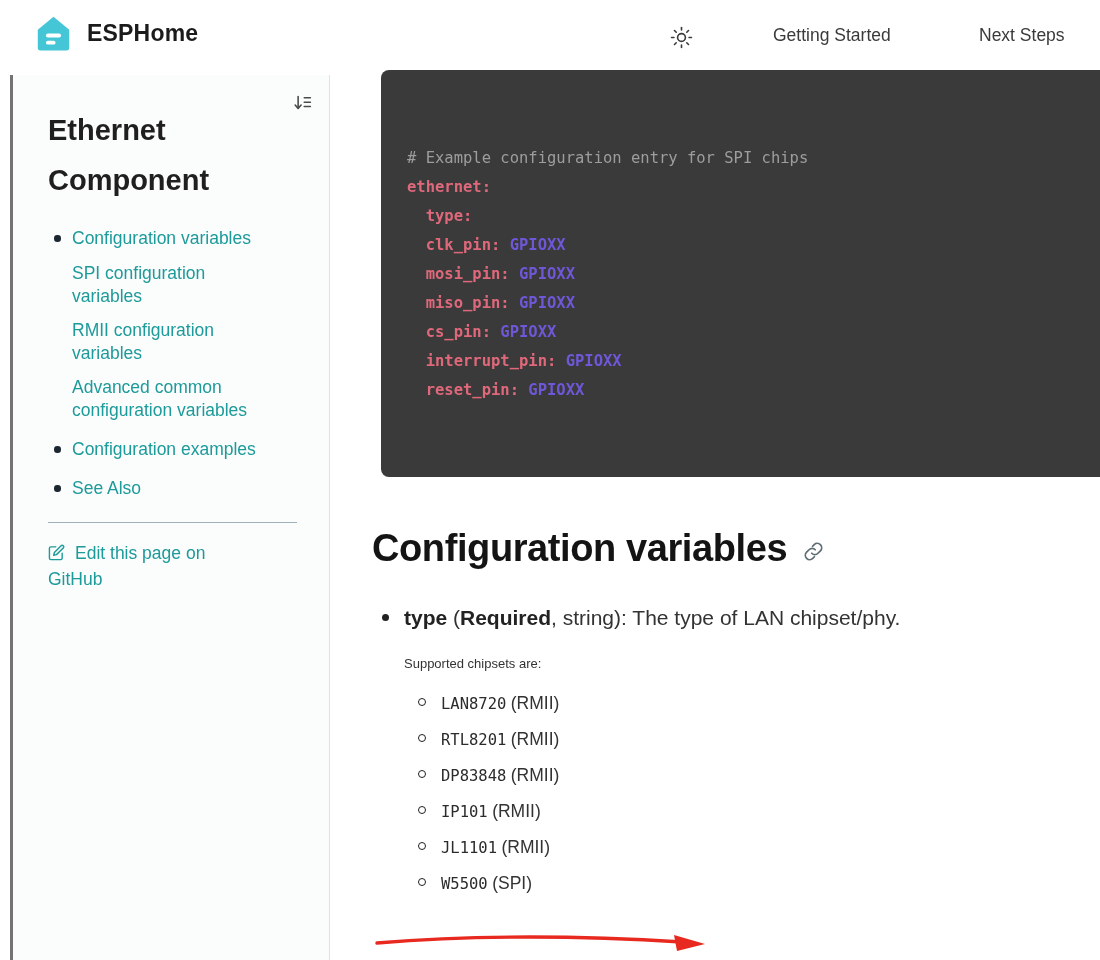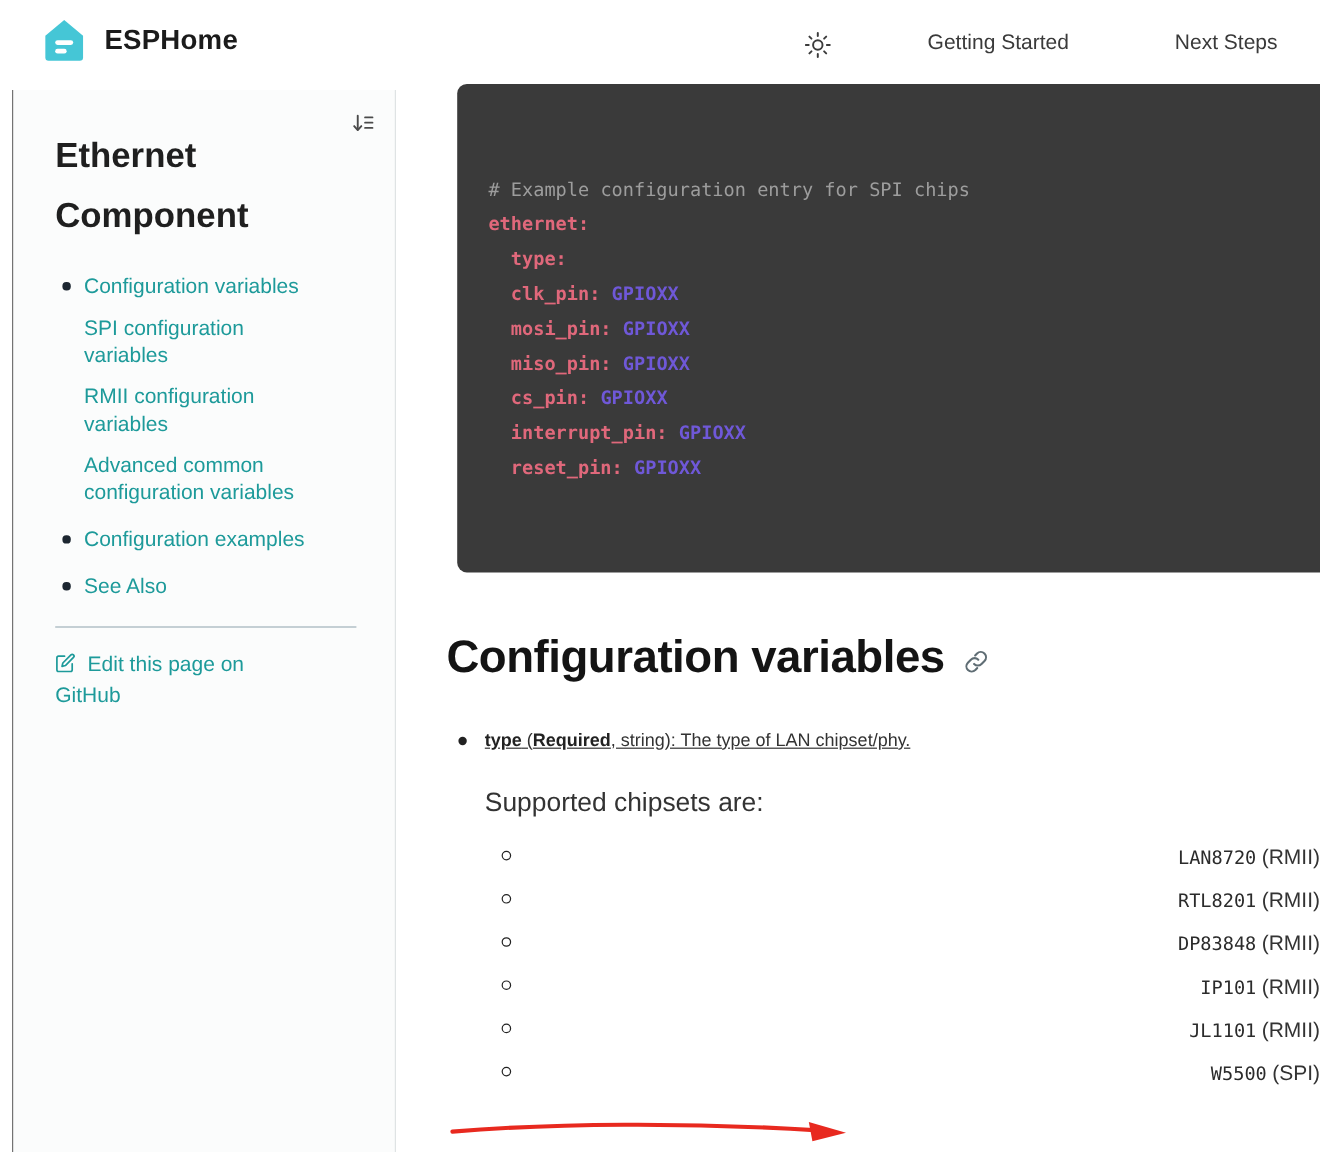"Ethernet Component" .sidebar { border-left: 1px solid #737373 -> 3px solid #737373 }
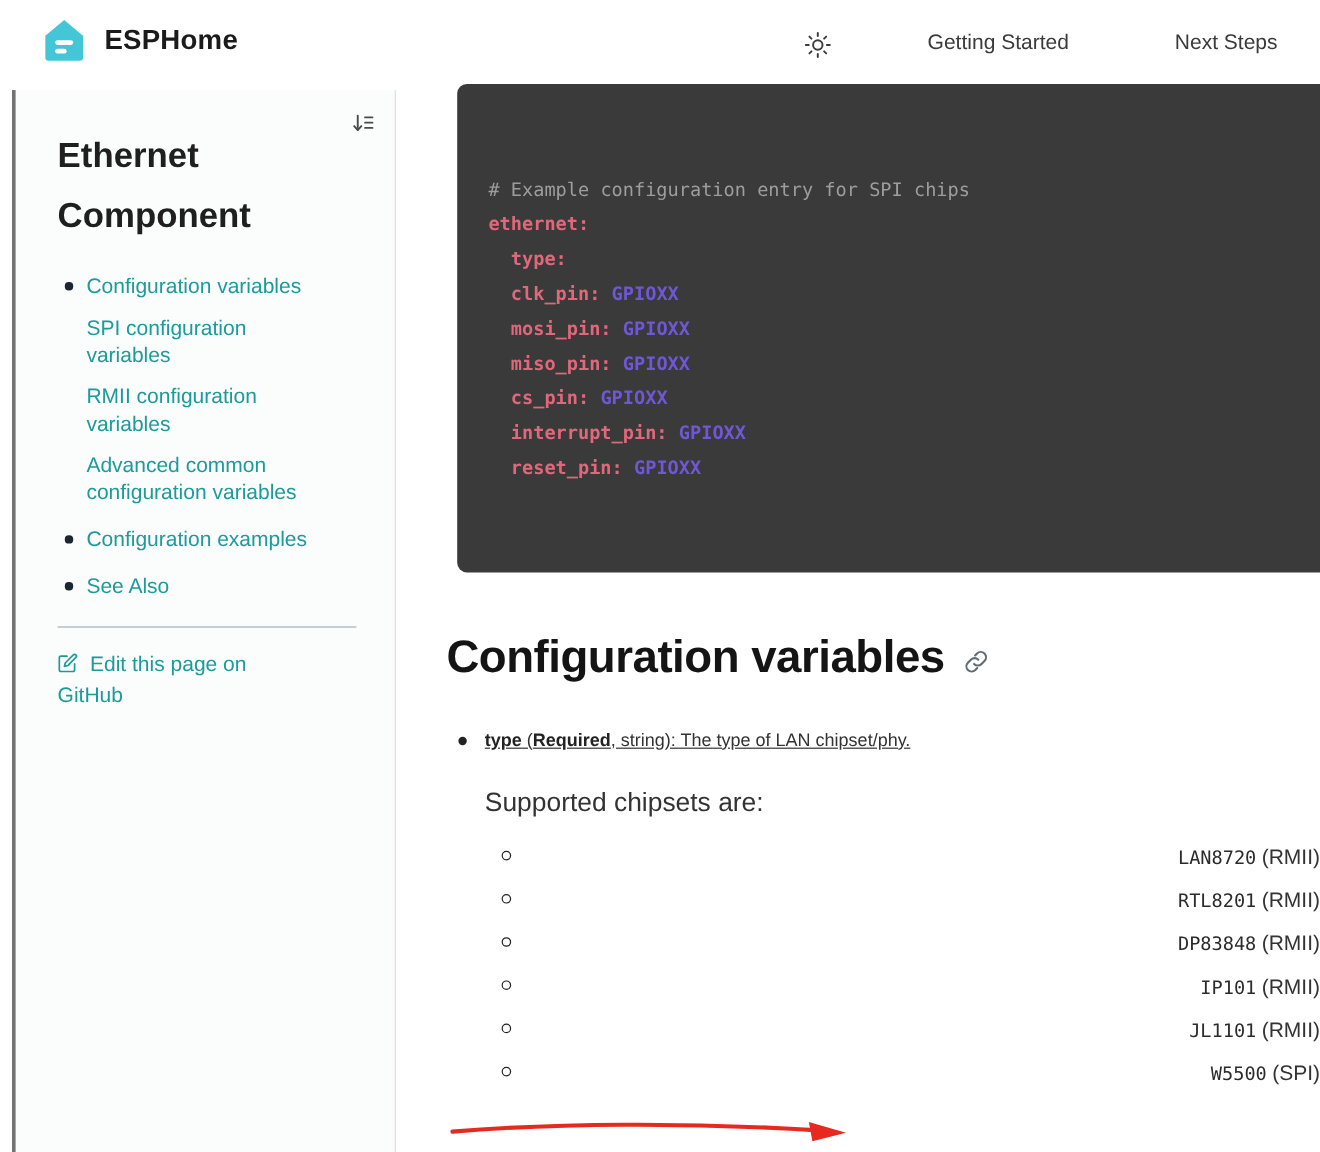"type (Required, string): The type" .type-line { font-size: 15px -> 21px; text-decoration: underline -> none }
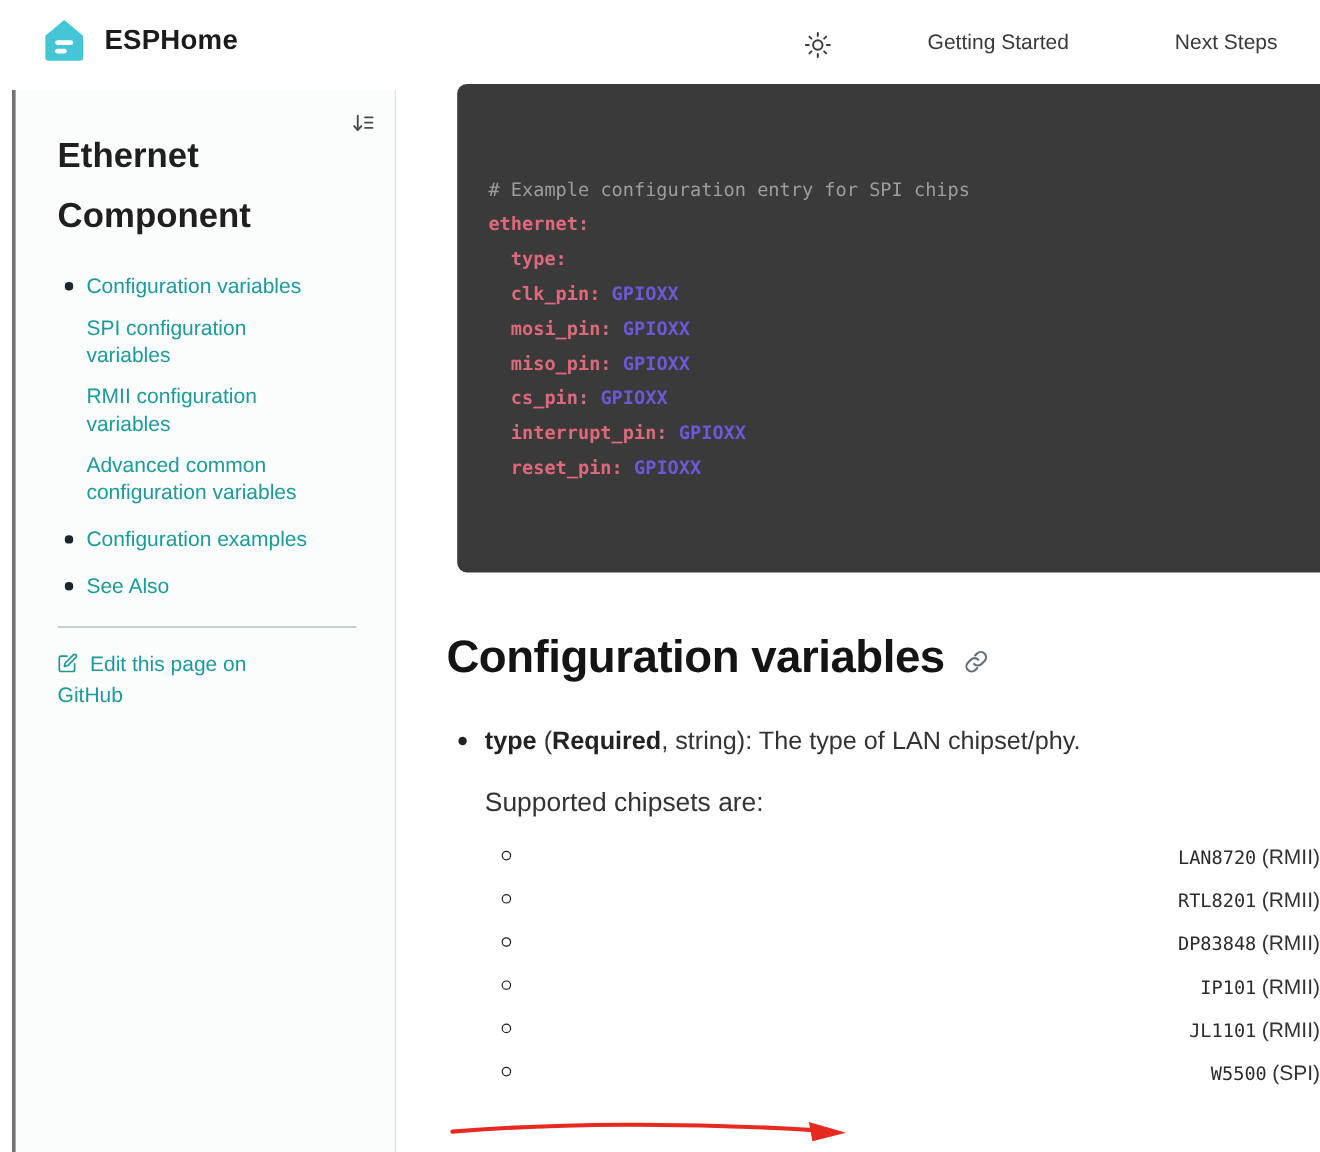"Supported chipsets are:" .supported-line { font-size: 22px -> 13px }
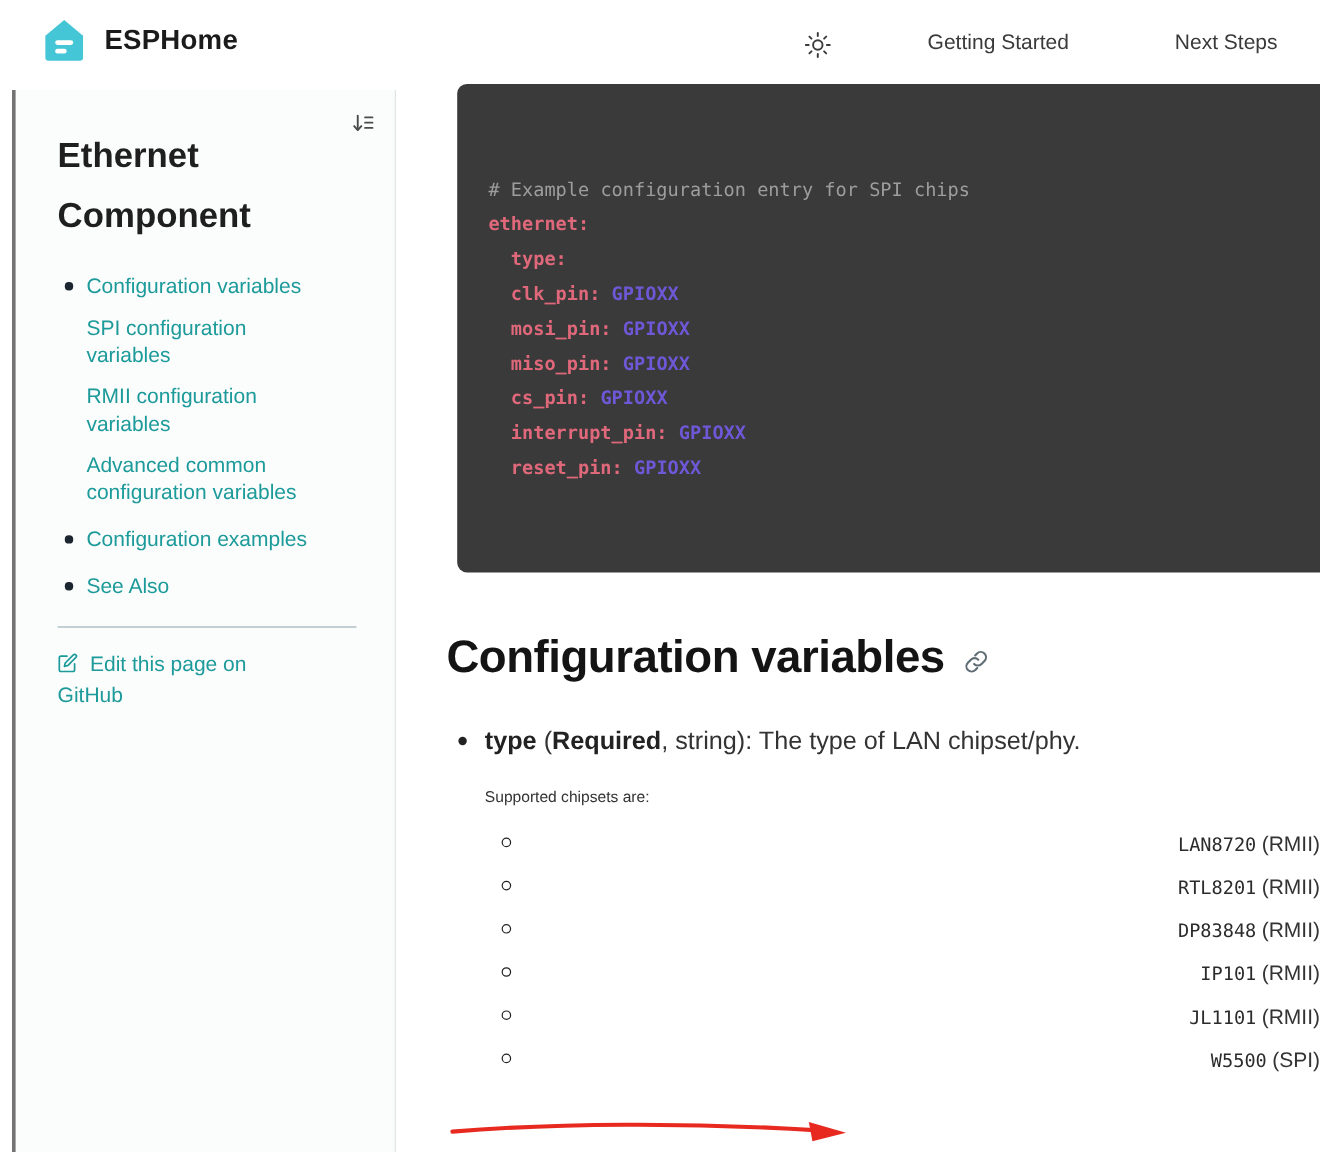"LAN8720 (RMII)" .chip-item { text-align: right -> none }
